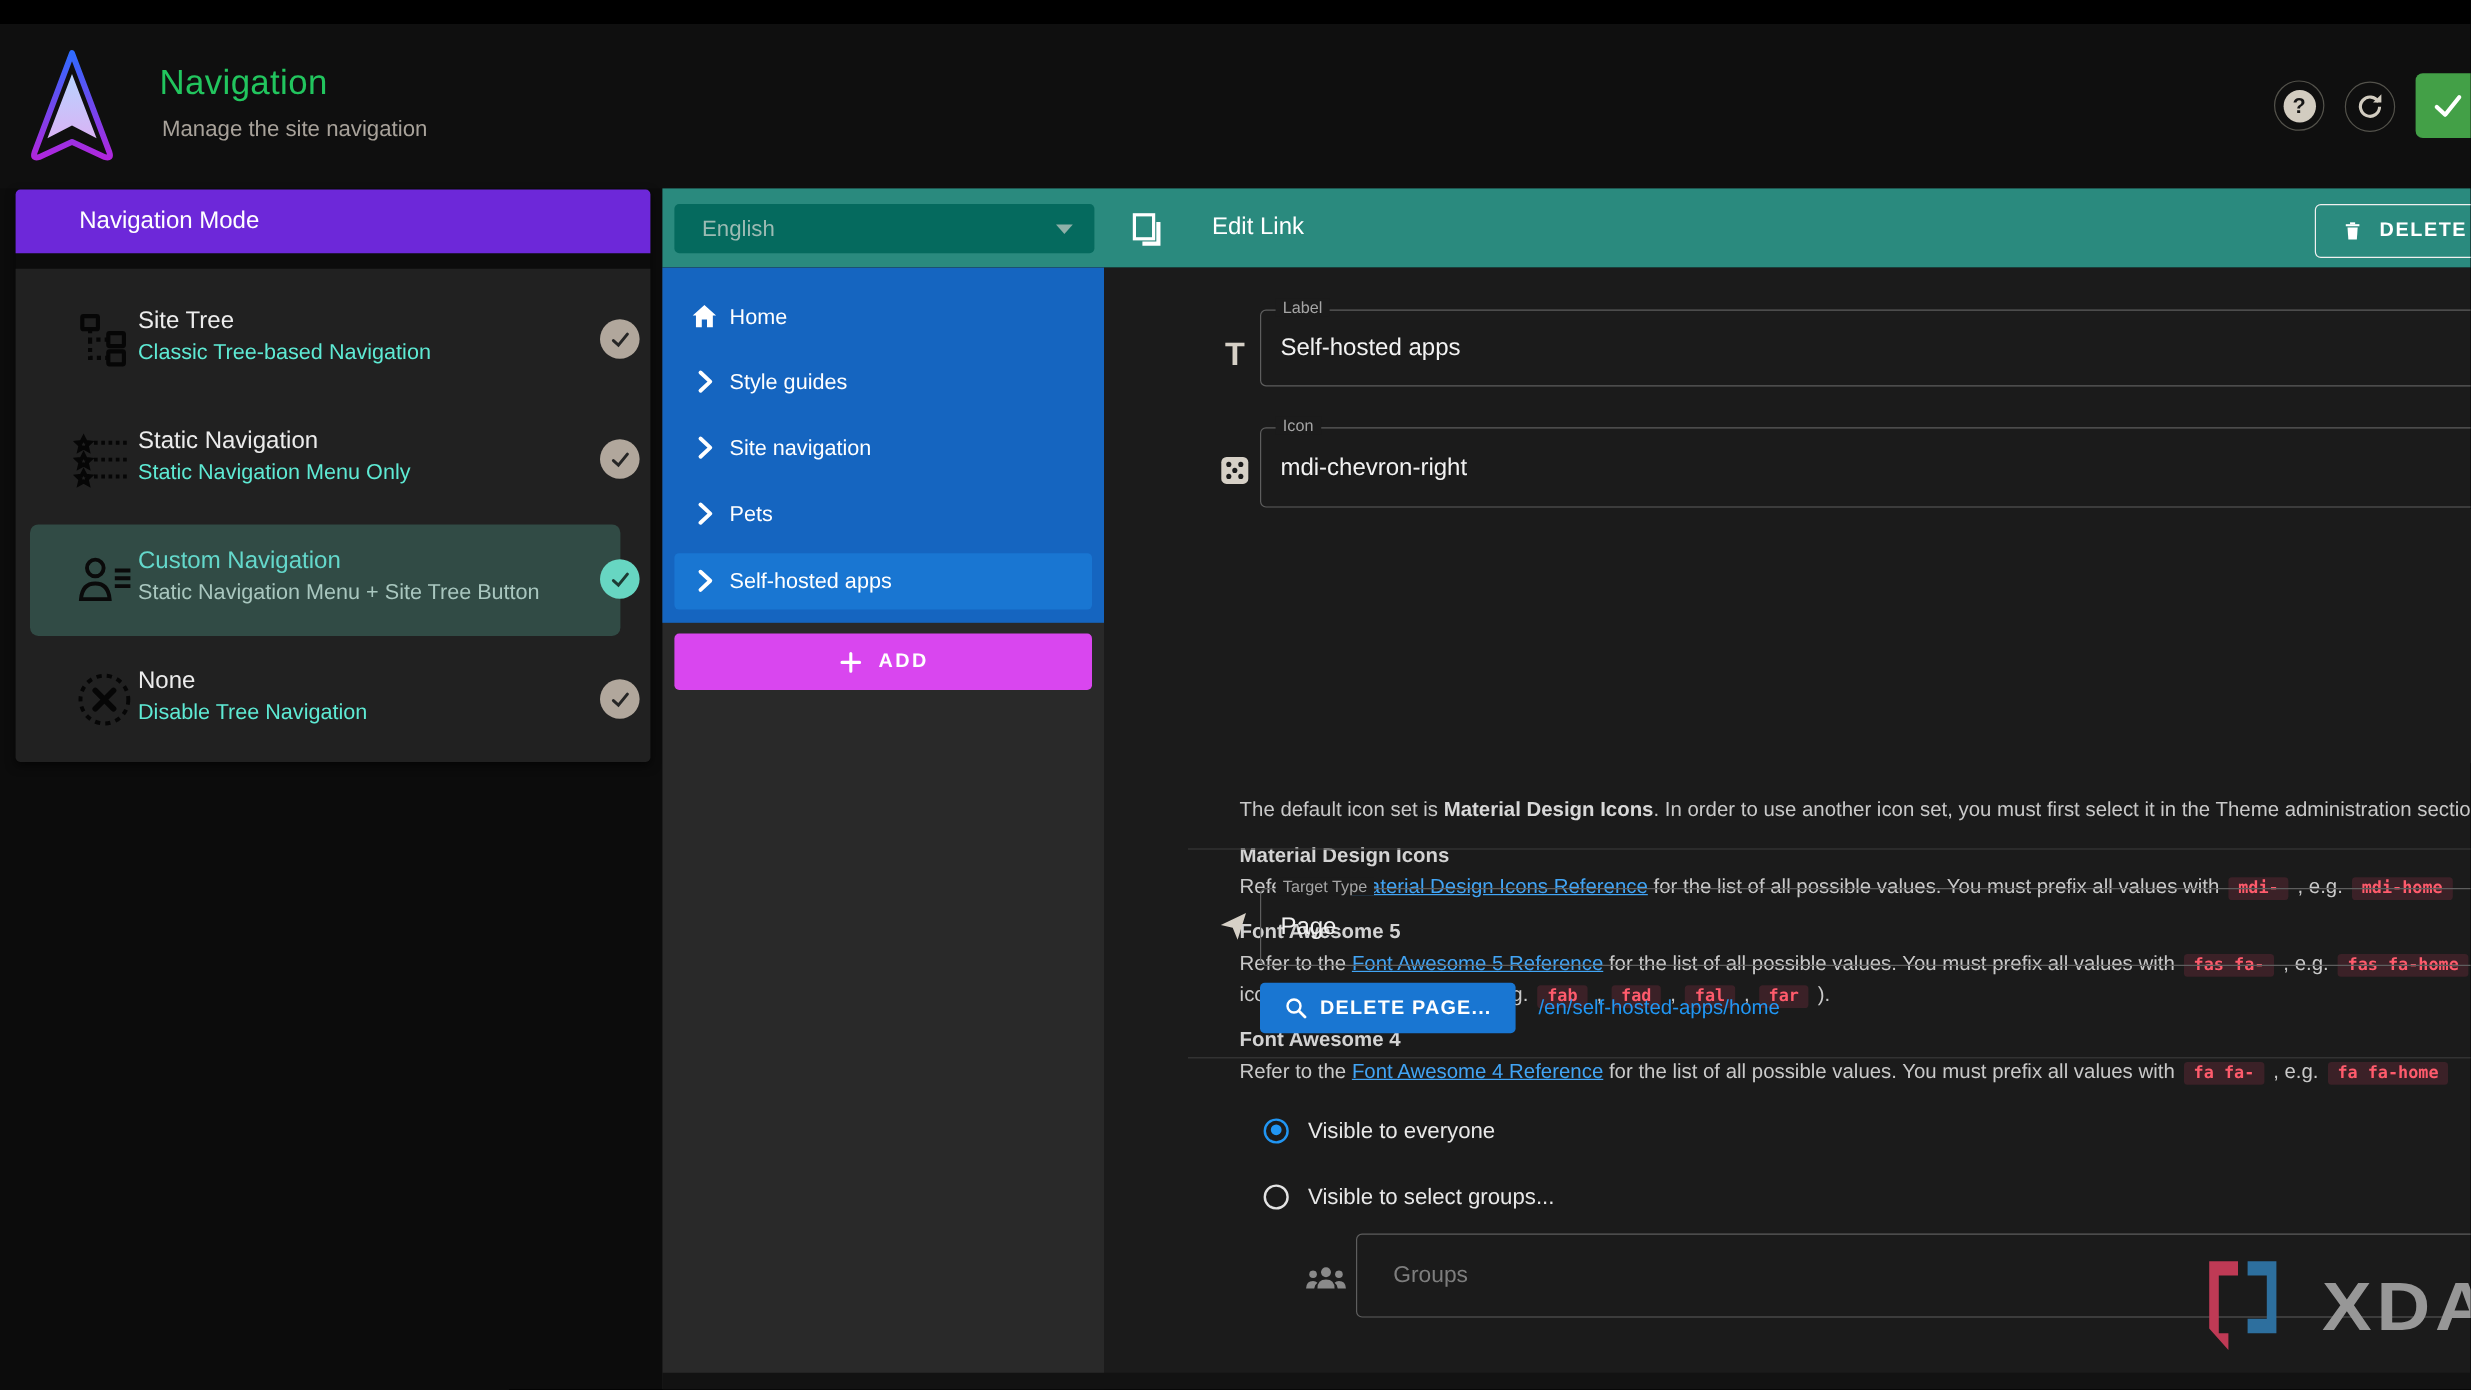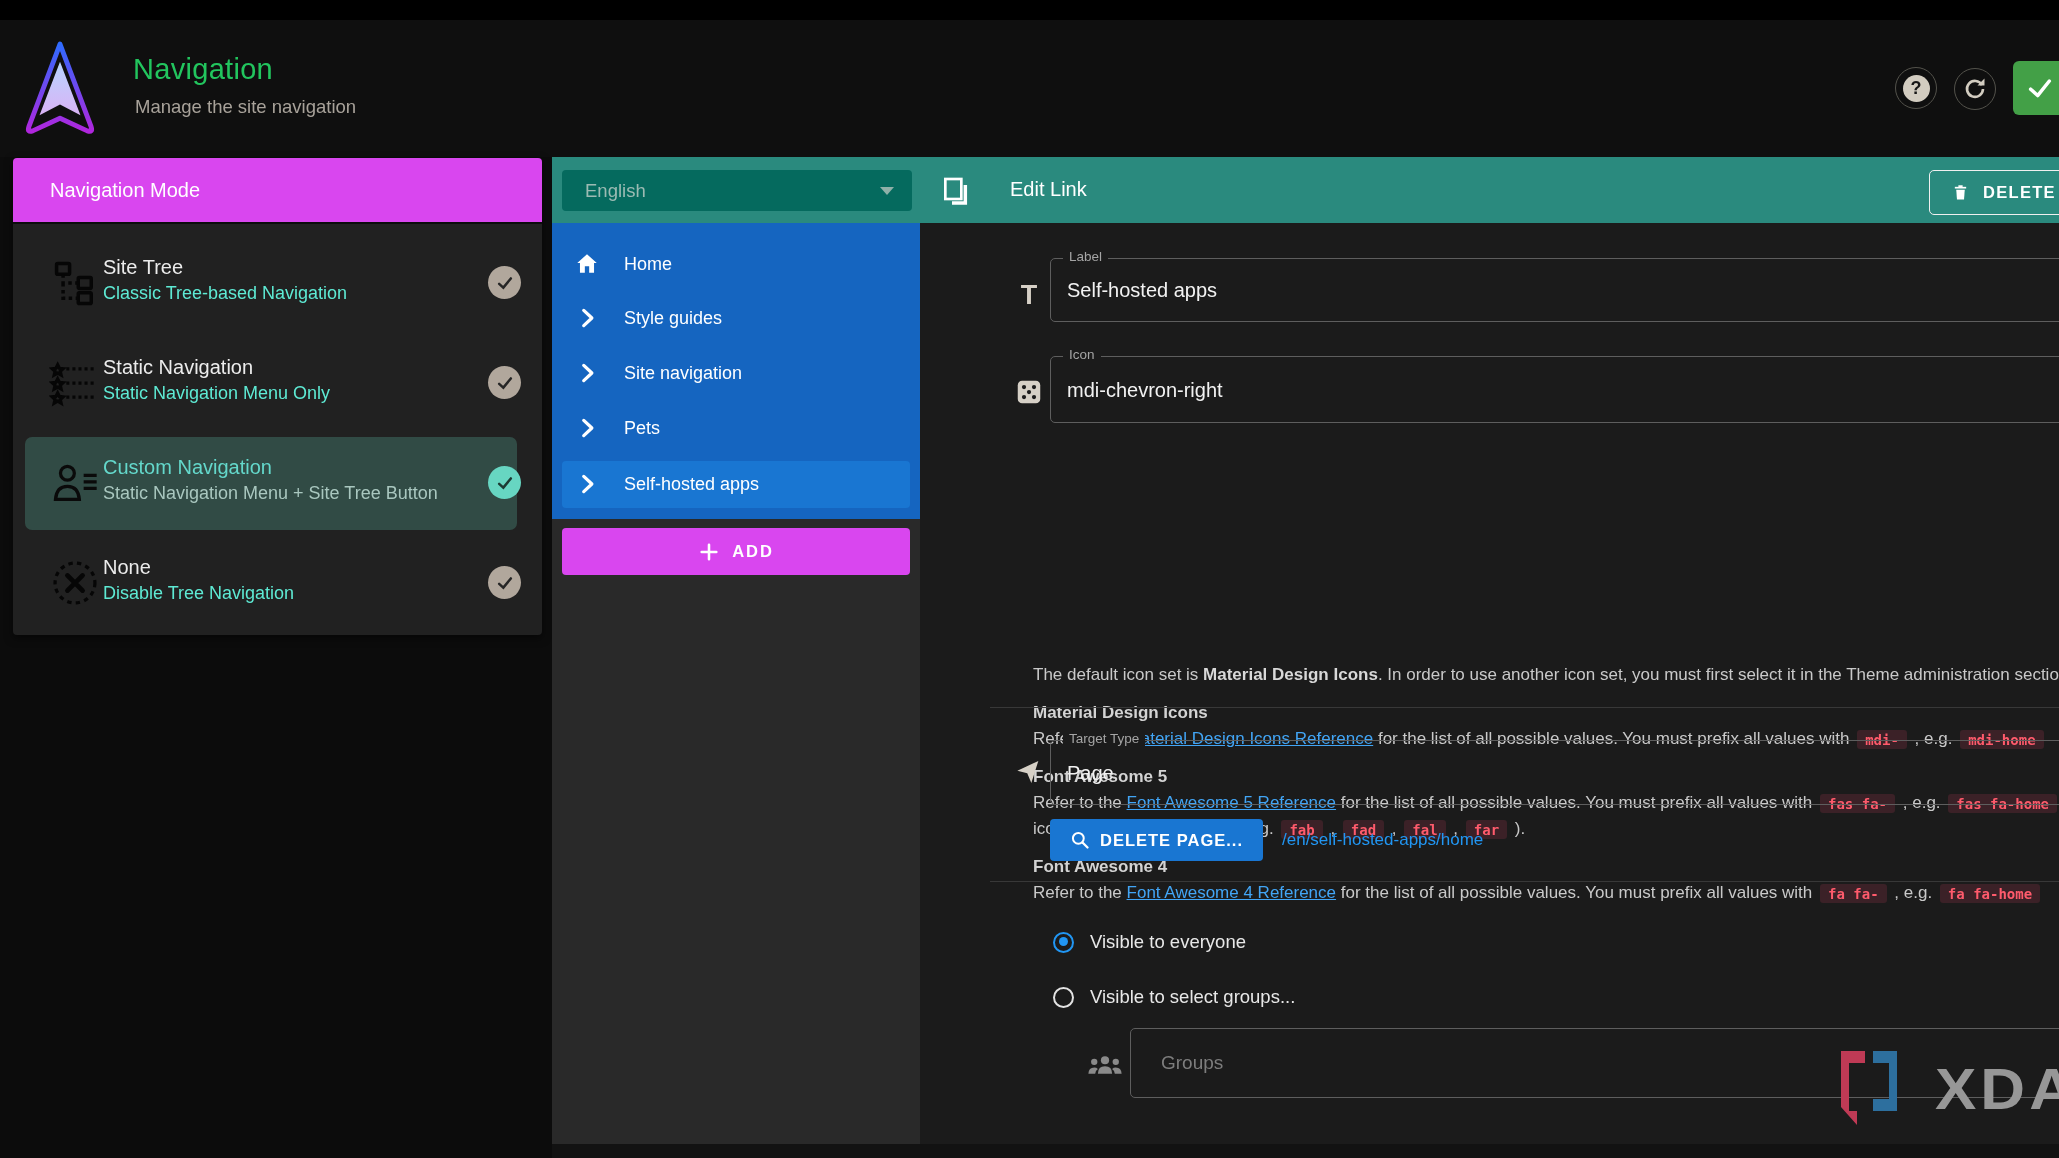"Navigation Mode" .panel-left-header { background: #d946ef -> #6d28d9; height: 64px -> 53px; padding-left: none -> 16px }
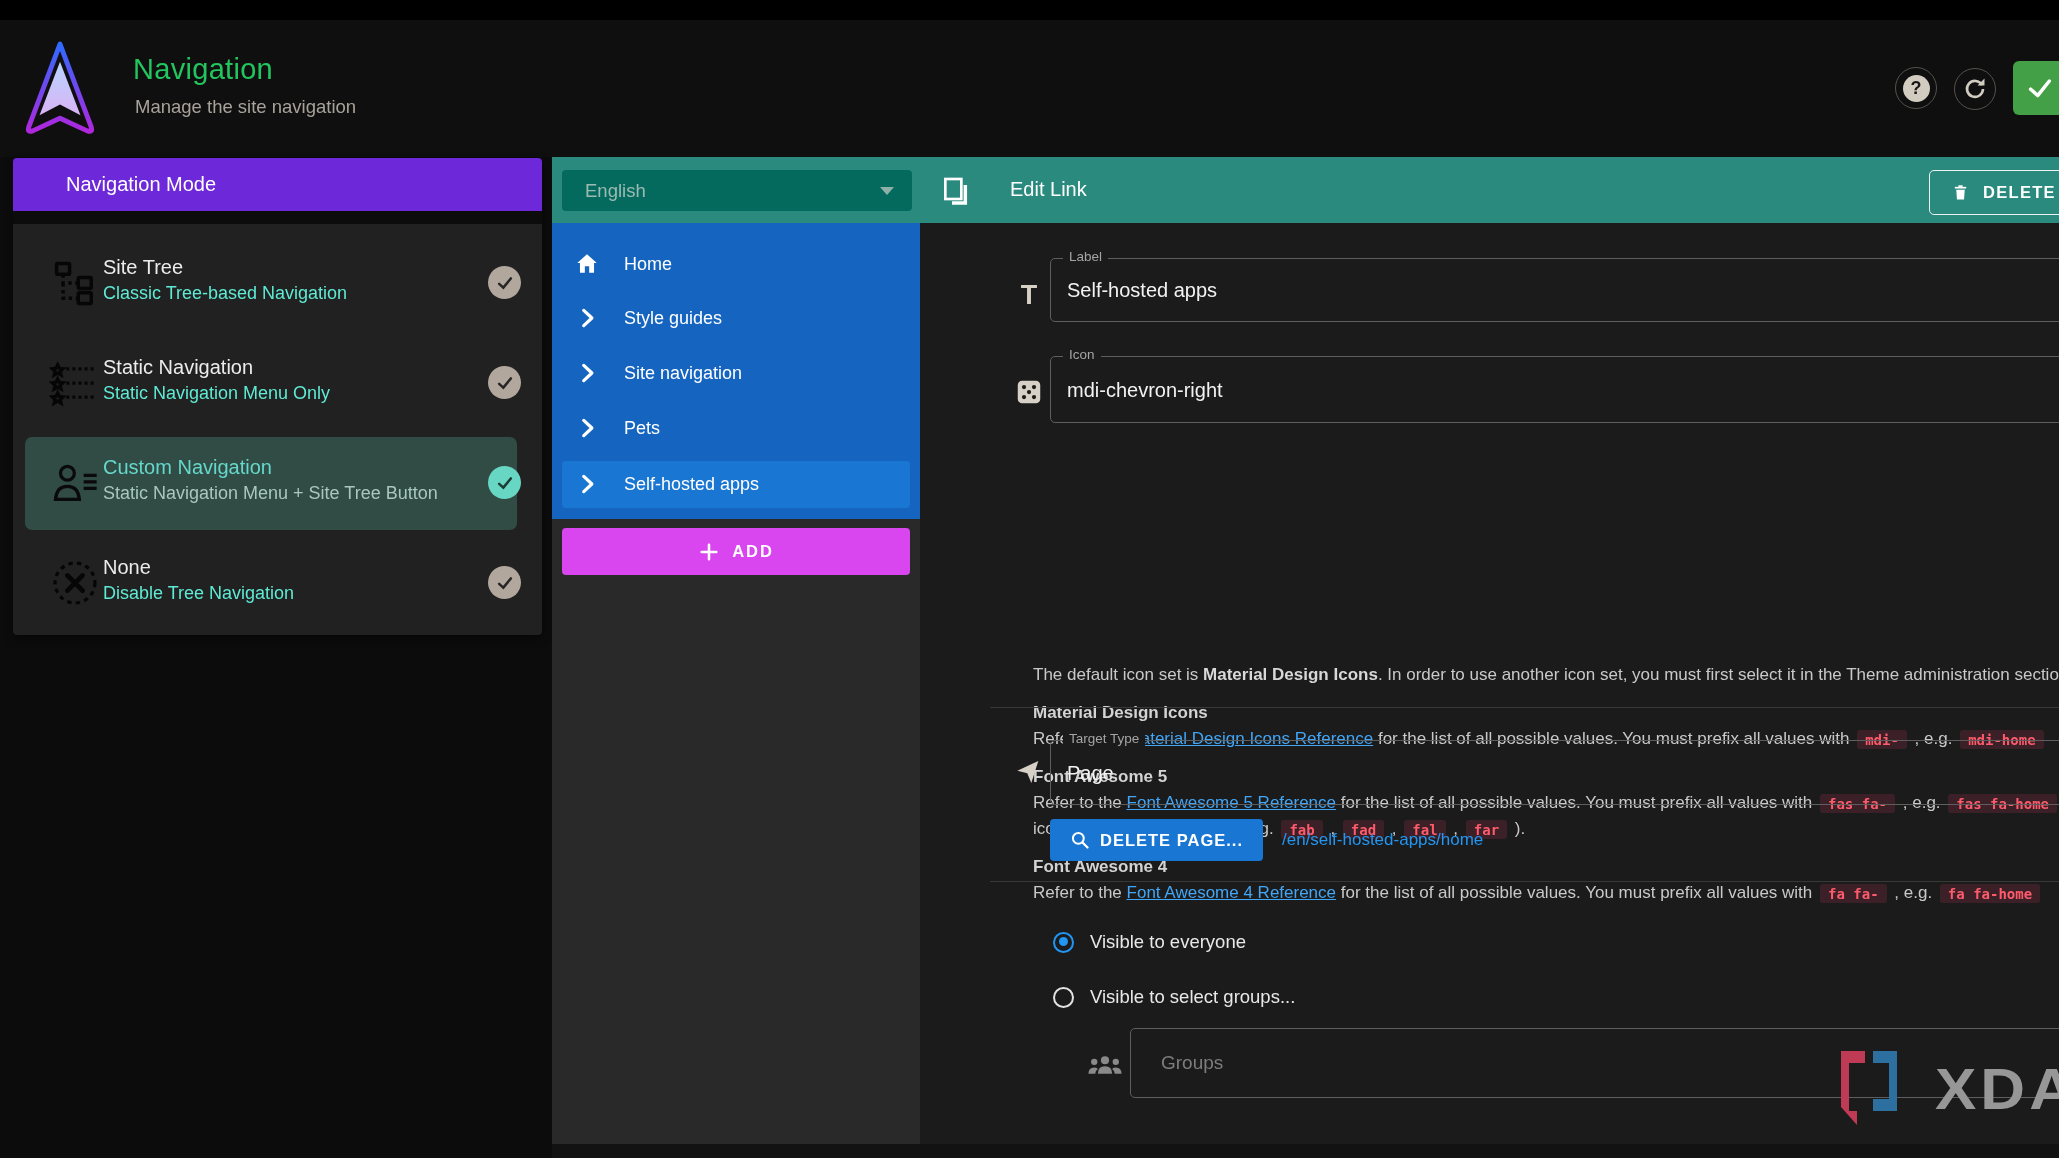"Site Tree" .mode-row { left: 0 -> 12px }
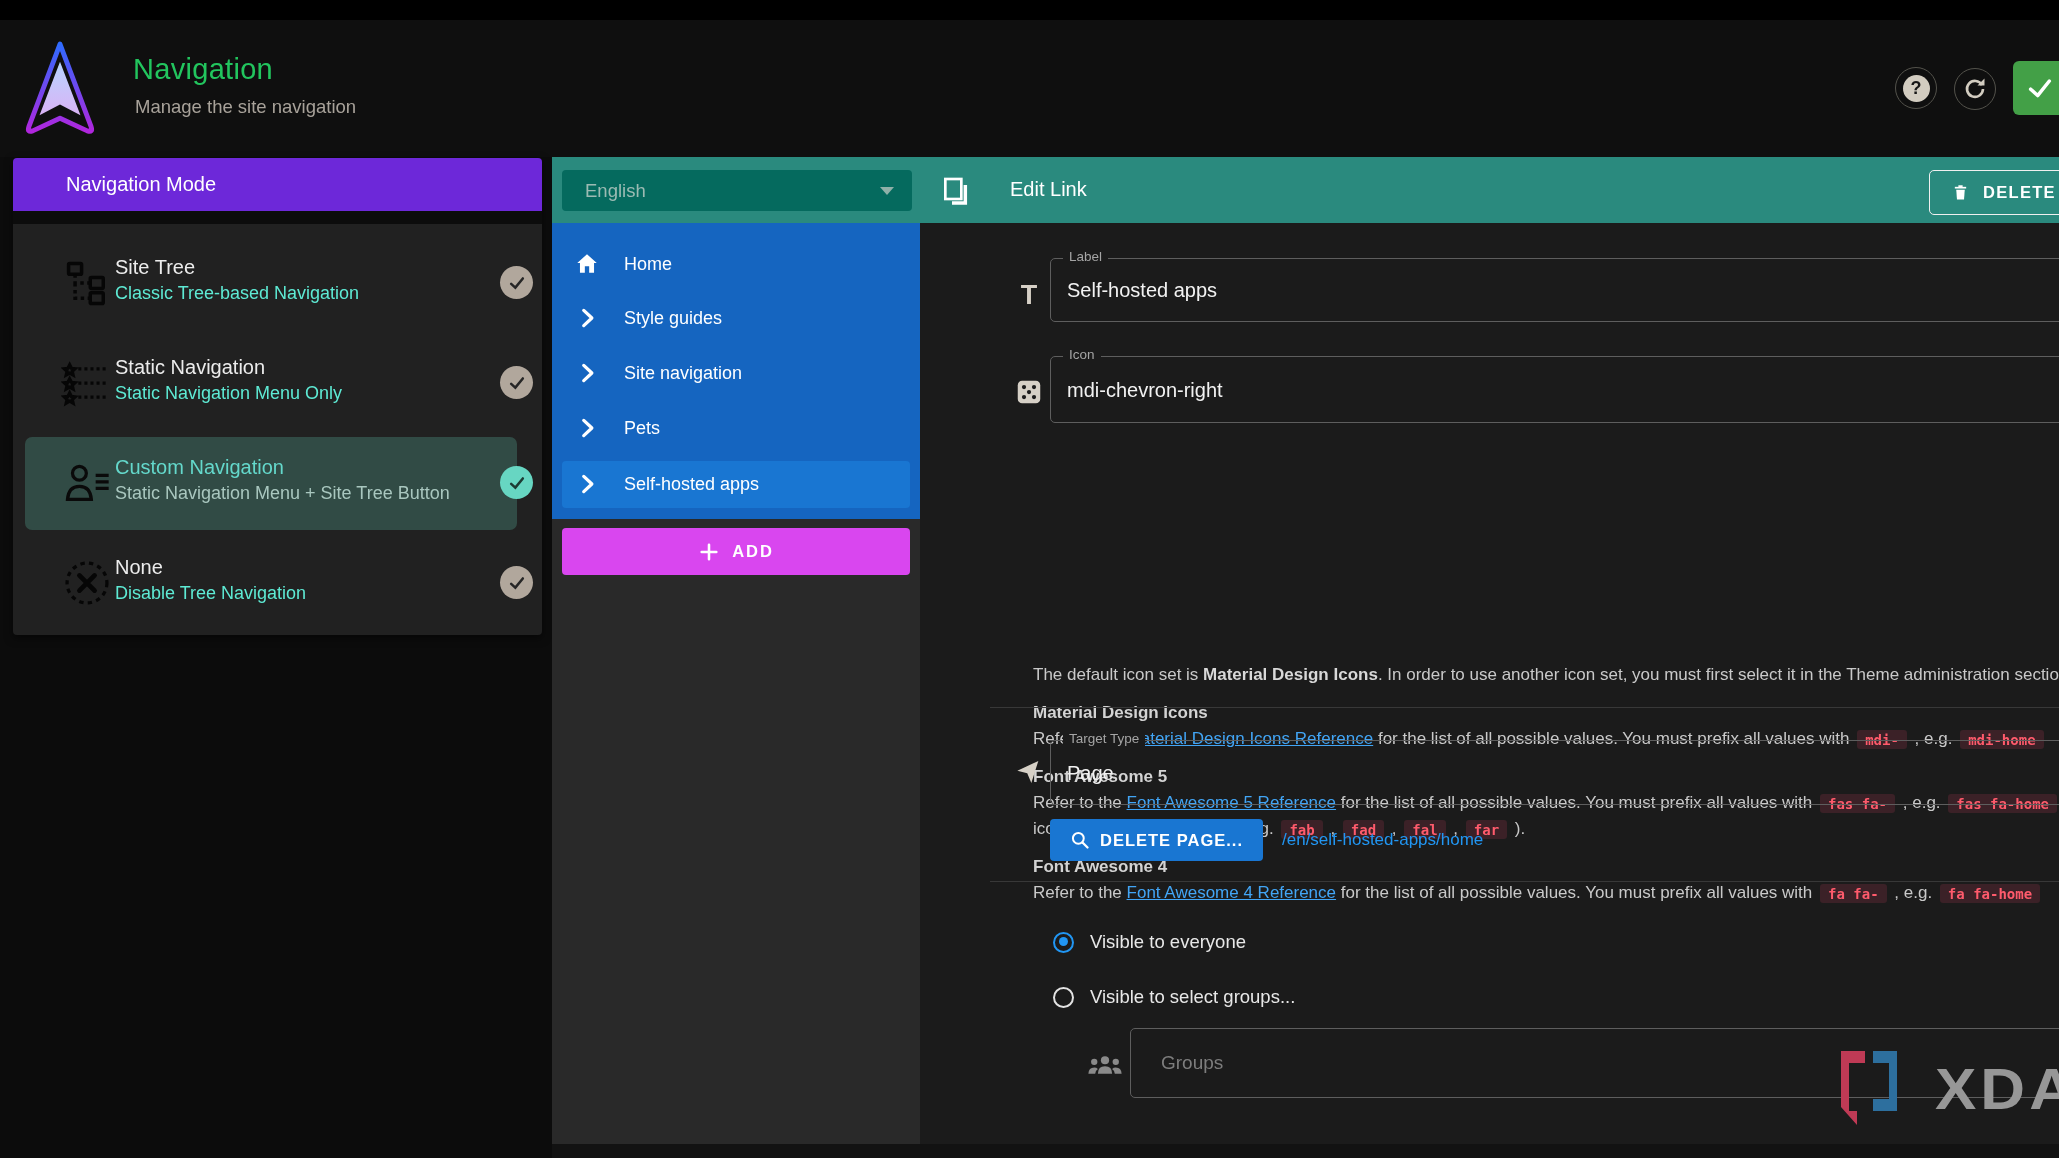"Home" .tree-row .tlabel { margin-left: 24px -> 8px }
